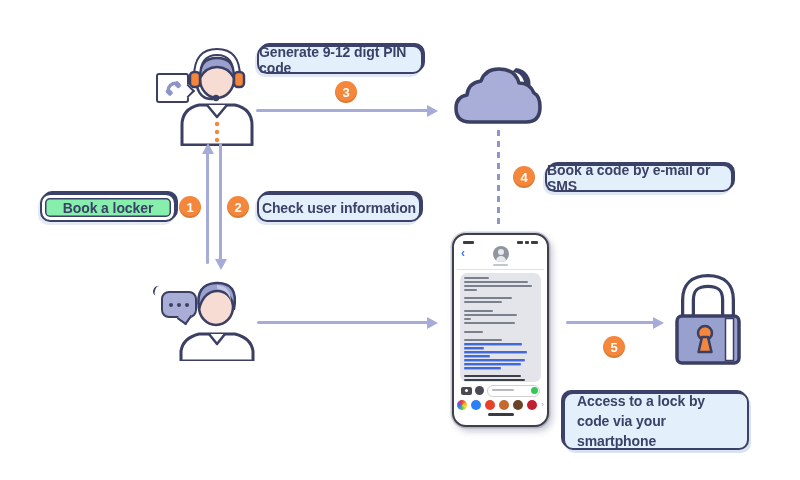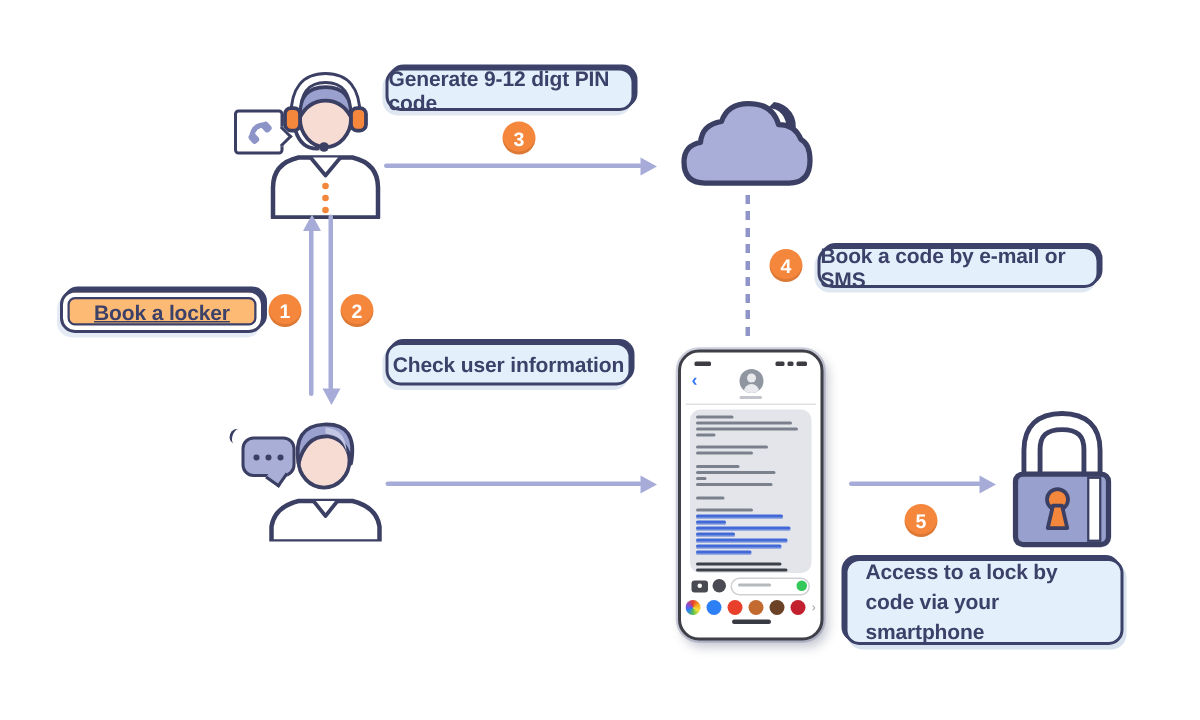"Book a locker" .label-box.inner-ring { background: #fdba74 -> #86efac; text-decoration: underline -> none }
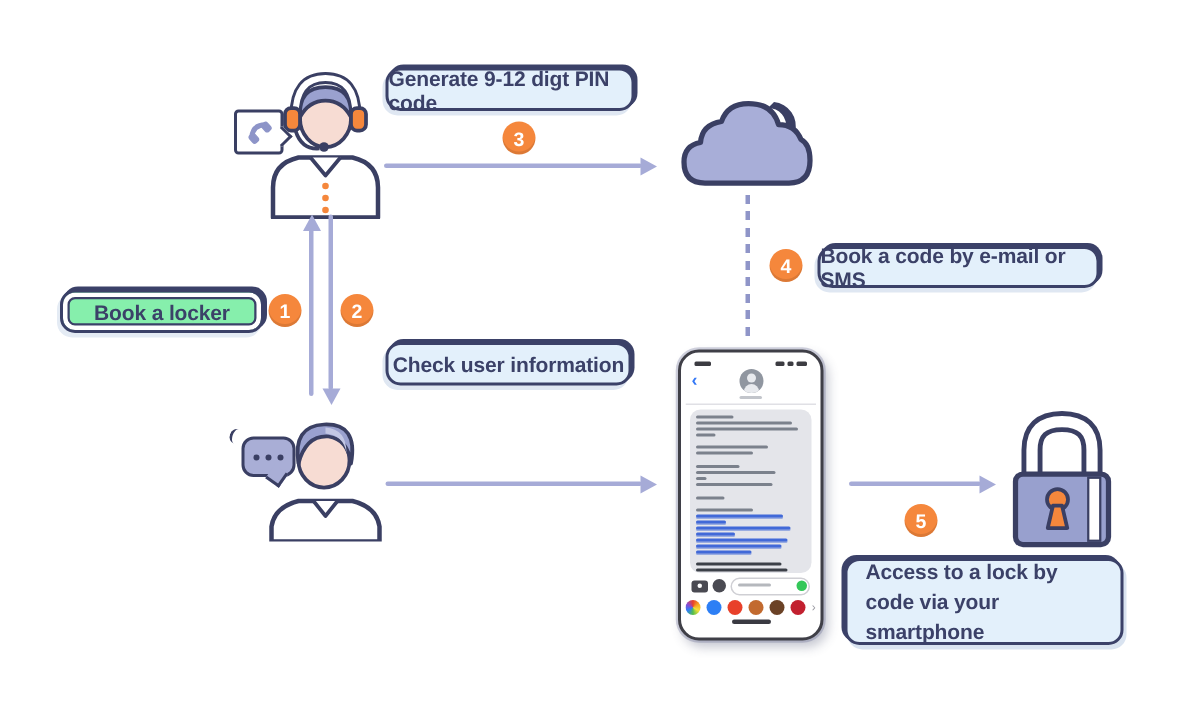"Check user information" div.label-box { margin-top: 35px -> none }
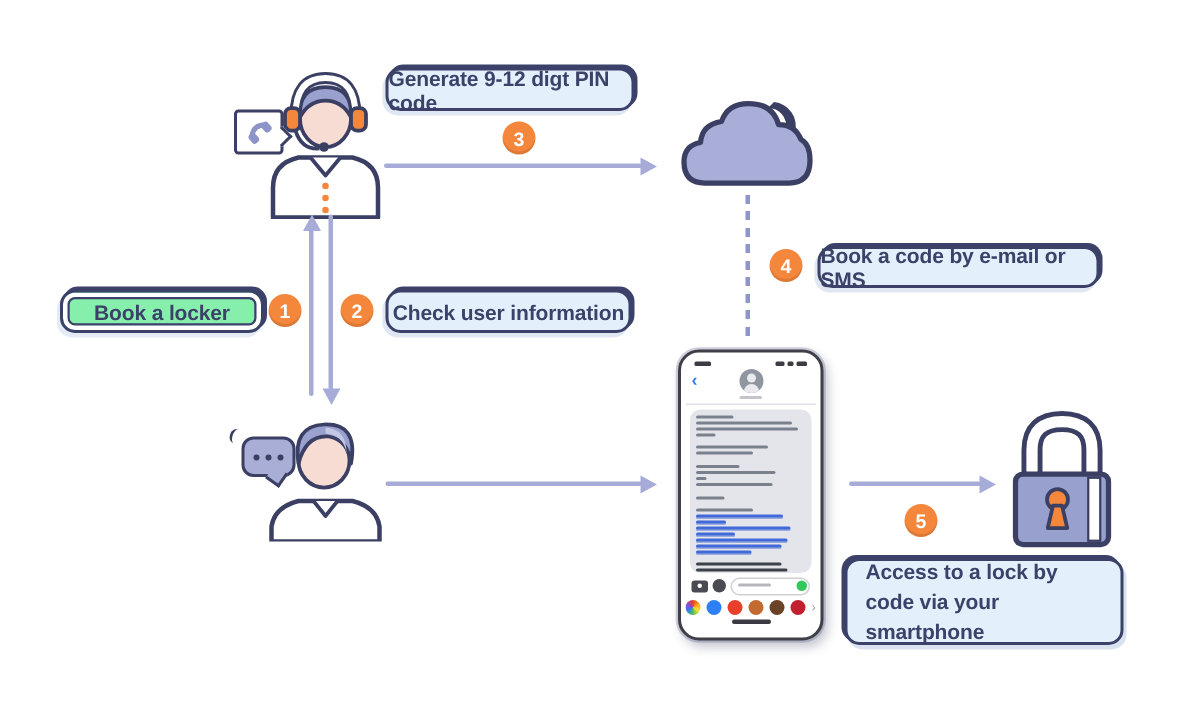"Access to a lock by" div.label-box { top: 372px -> 392px }
